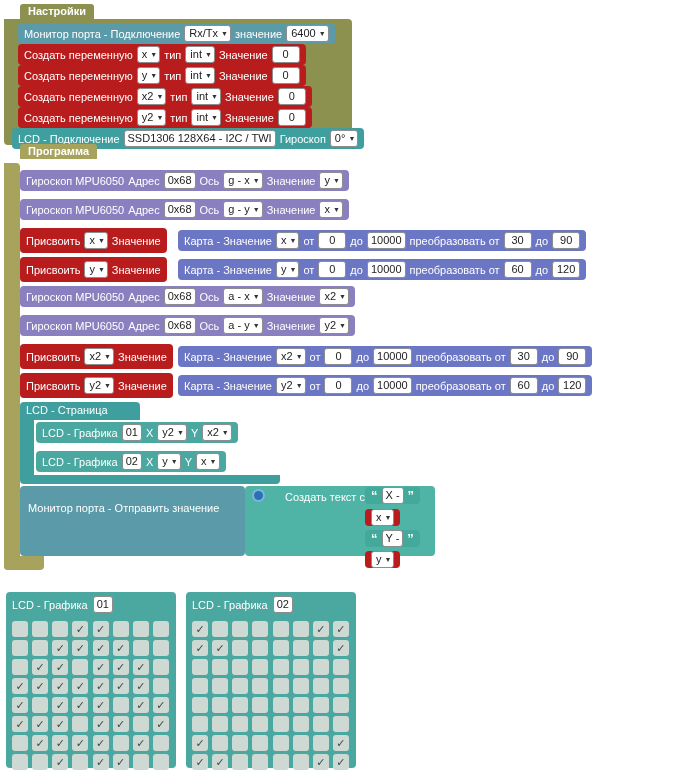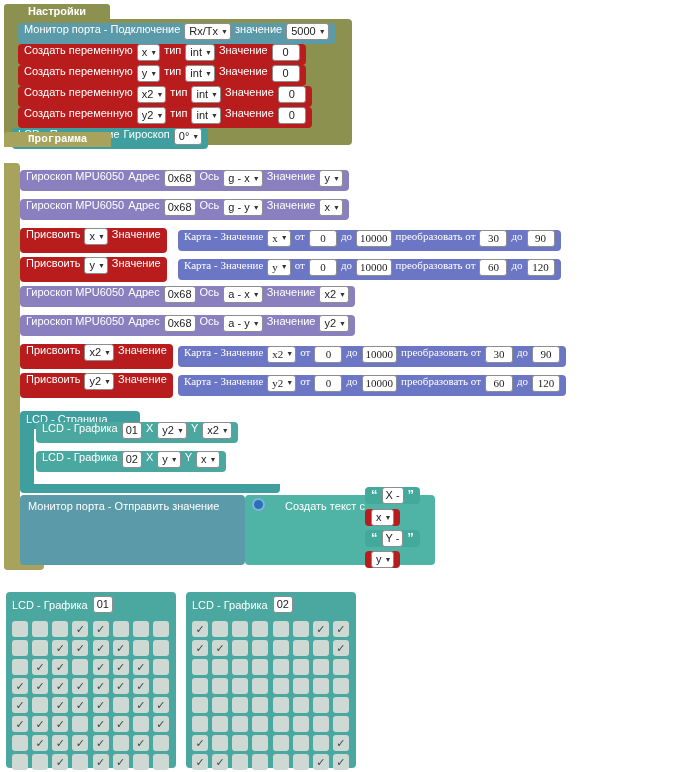"Настройки" .sect-tab { margin-left: none -> 16px; padding: 0 24px -> 0 8px }
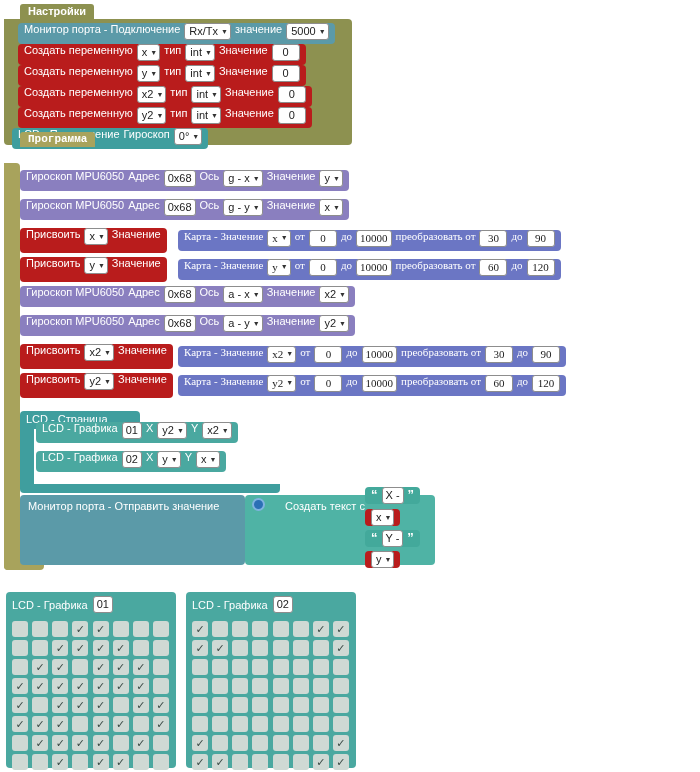"Монитор порта - Подключение" .inner { align-items: flex-start -> center }
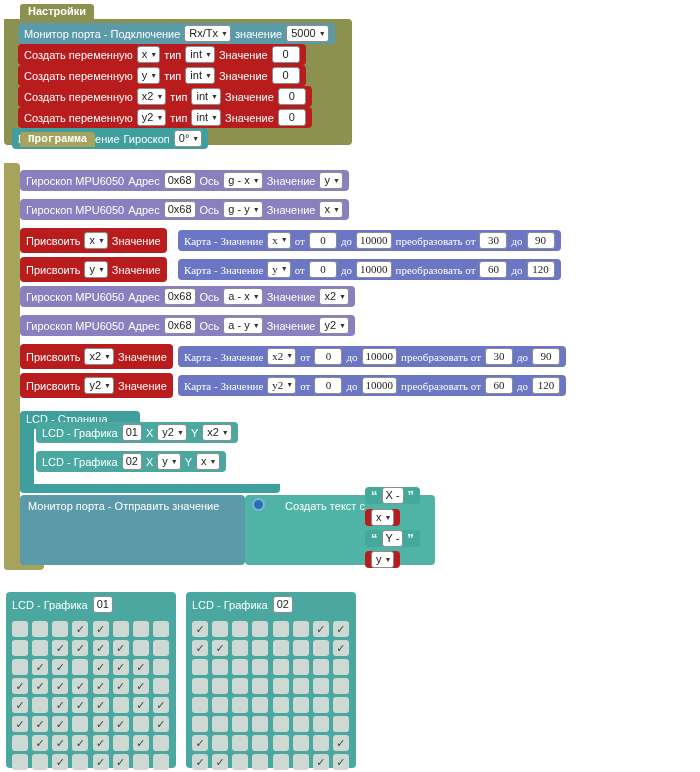"5000" span { text: 5000 -> 6400 }
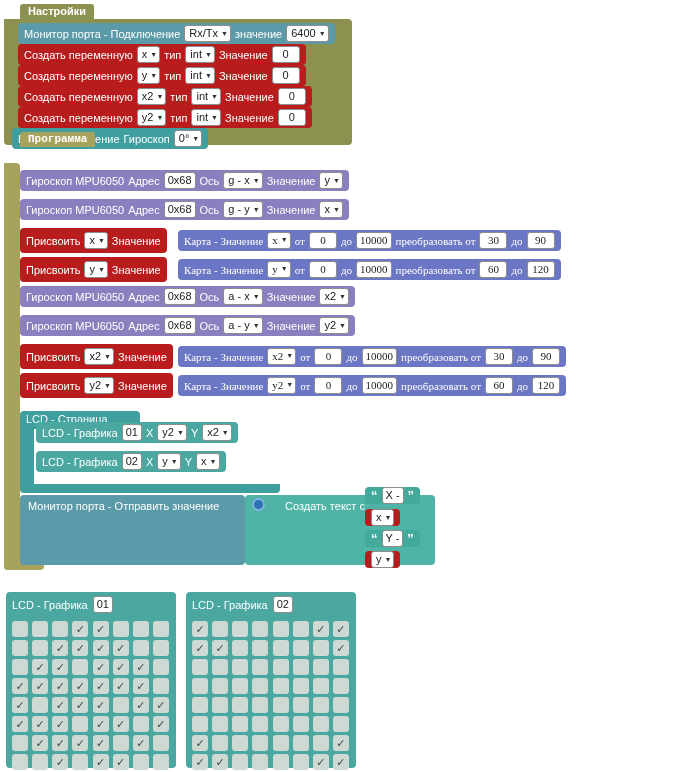"SSD1306 128X64 - I2C /" span.field { html: none -> <span>SSD1306 128X64 - I2C / TWI</span> }
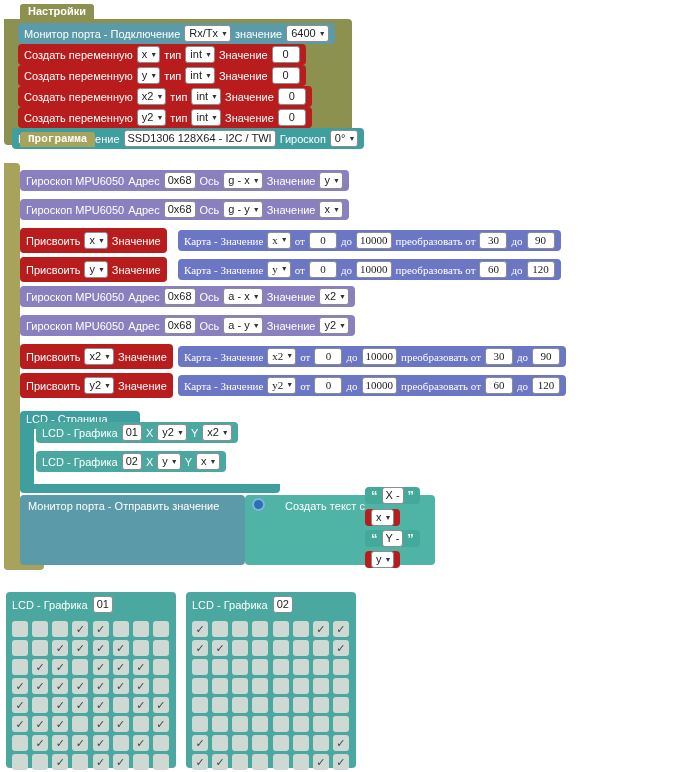"Программа" div.sect-tab { font-family: Liberation Mono, monospace -> none; top: 132px -> 144px }
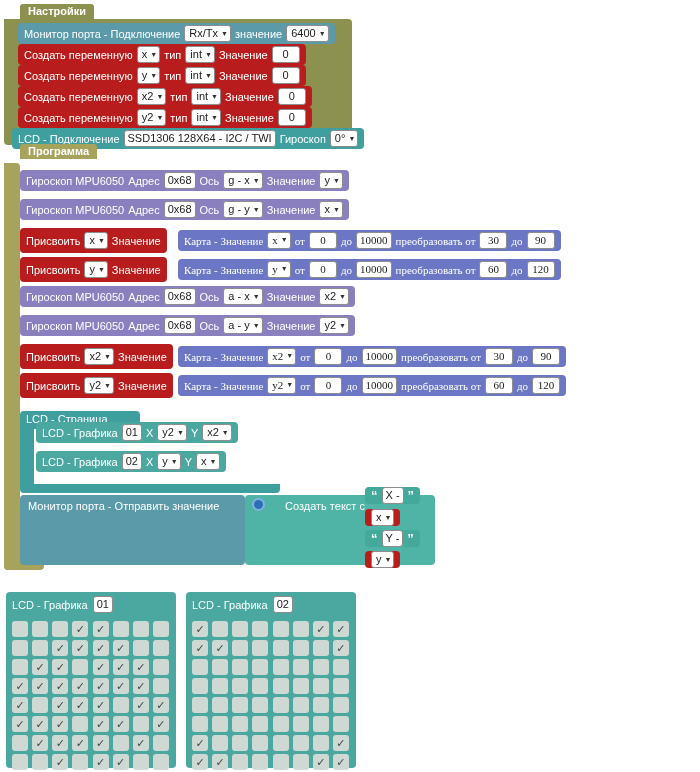"Карта - Значение" .c-map { font-family: Liberation Serif, serif -> none }
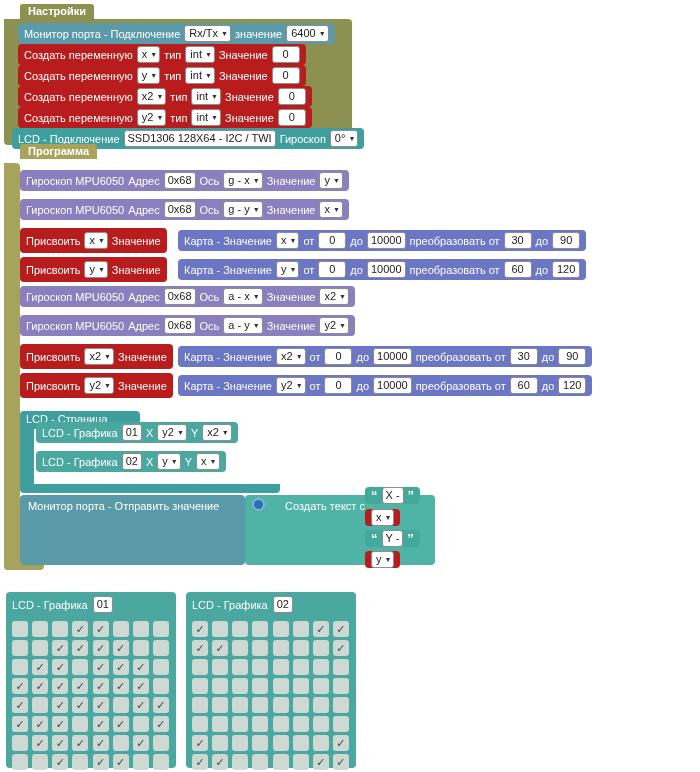"LCD - Страница" .block { margin-top: 9px -> none }
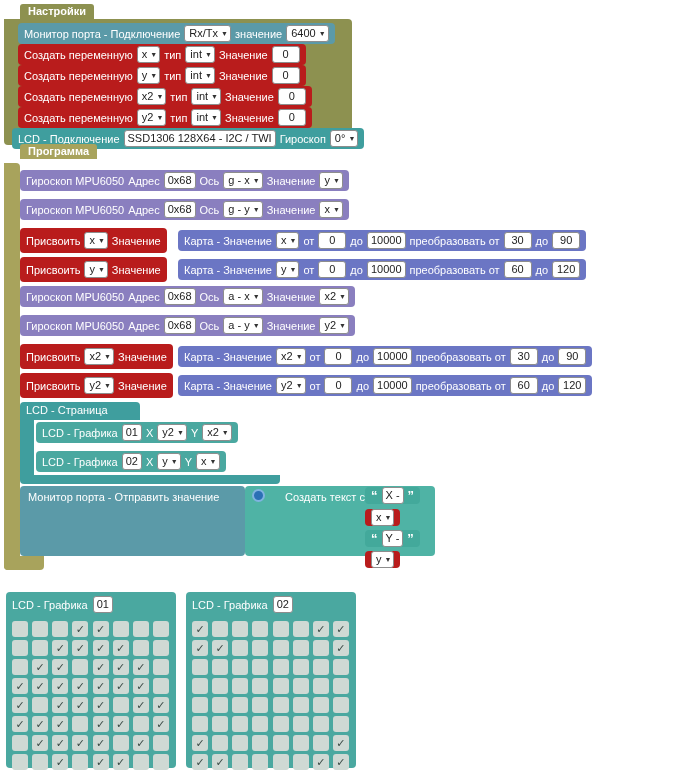"Монитор порта - Отправить значение" div.block { top: 491px -> 502px }
